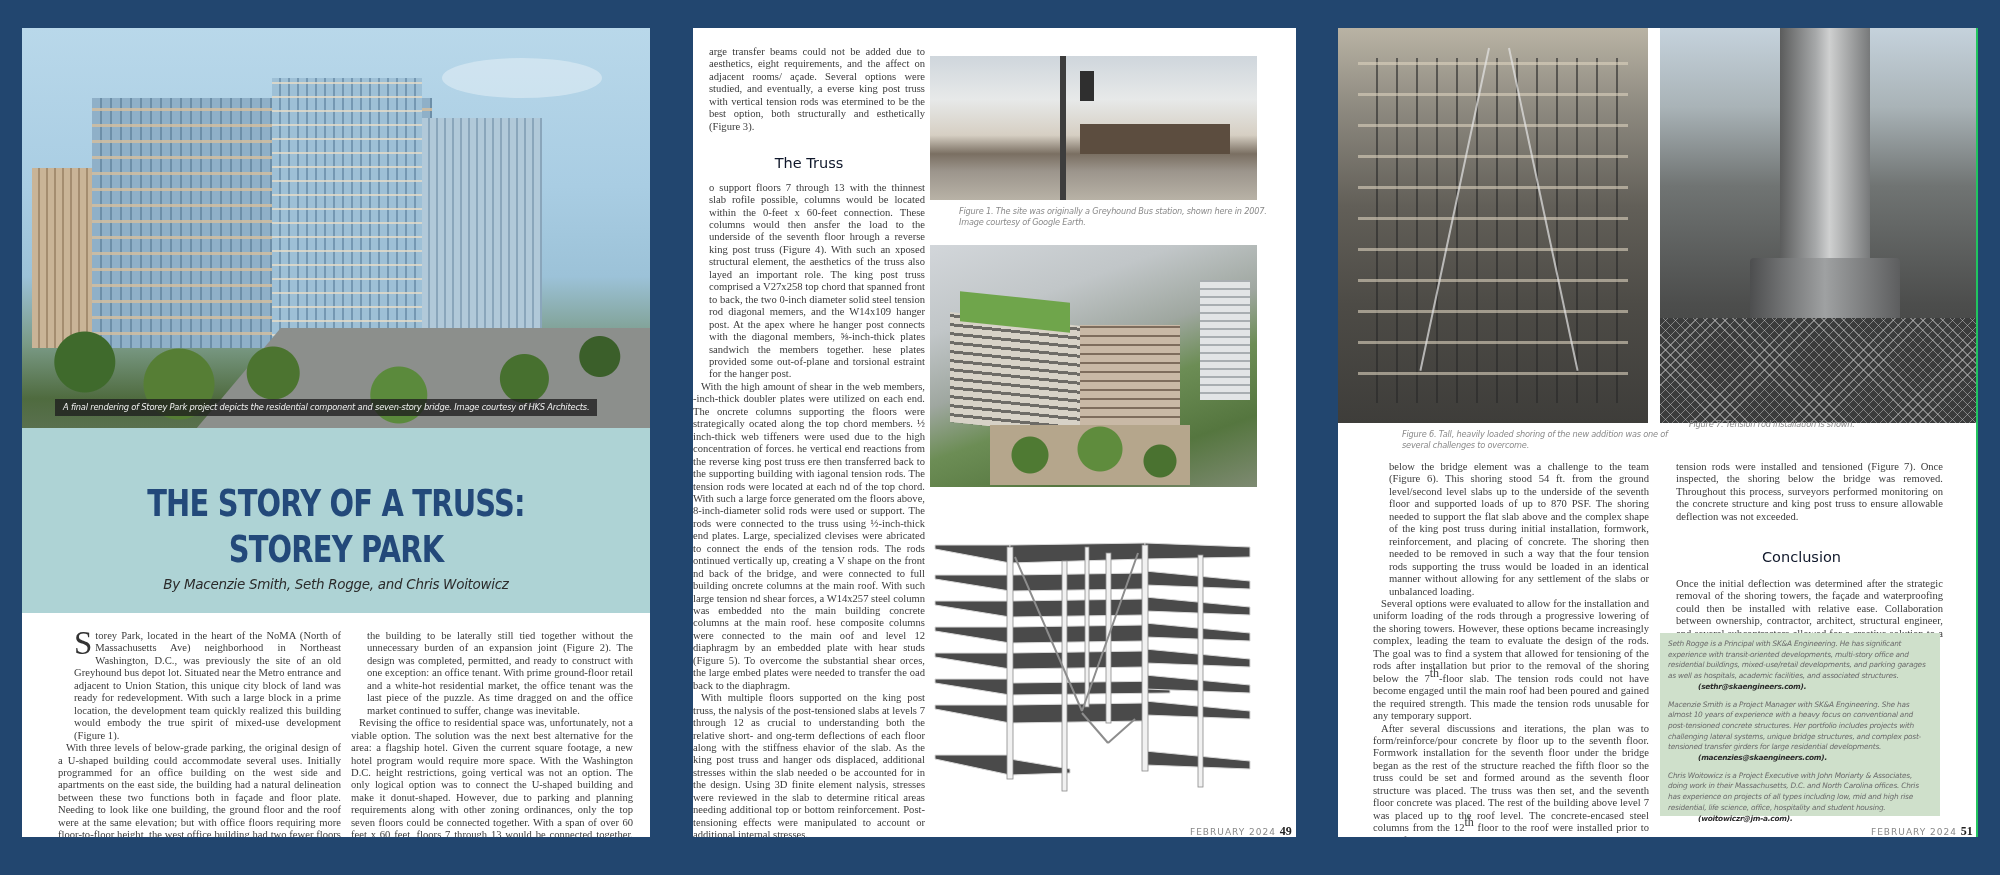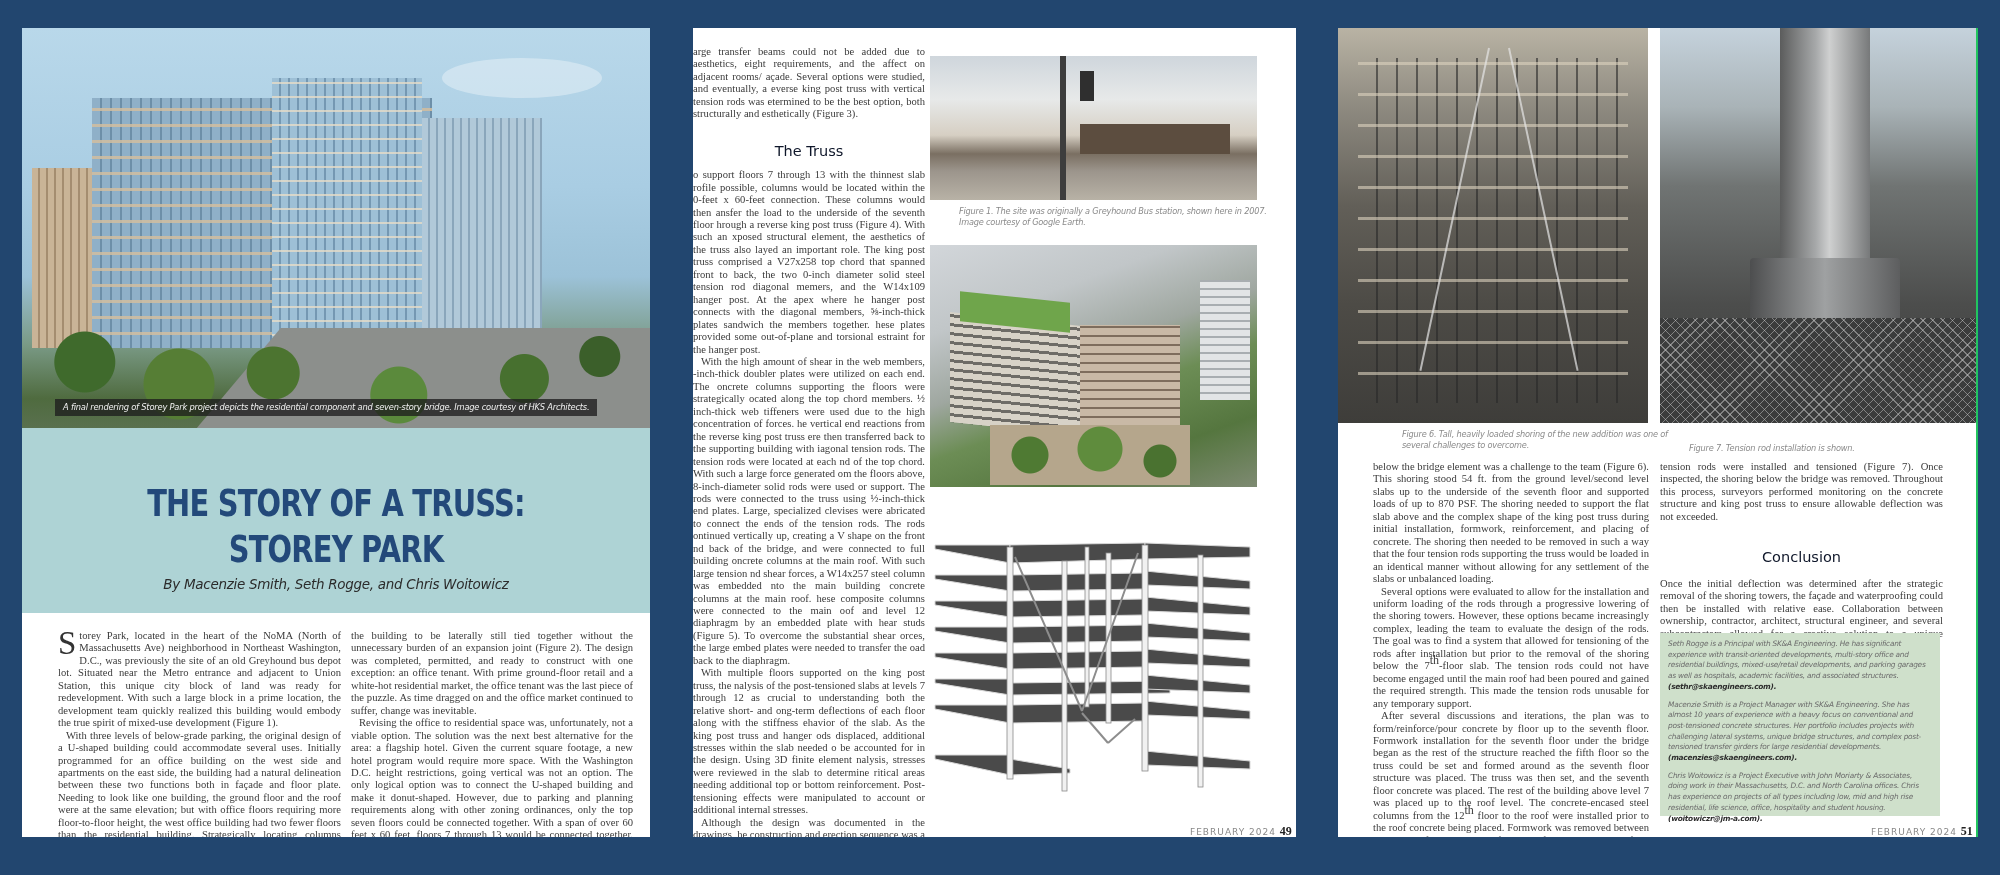"arge transfer beams could not" .col p.first { margin-left: none -> 16px }
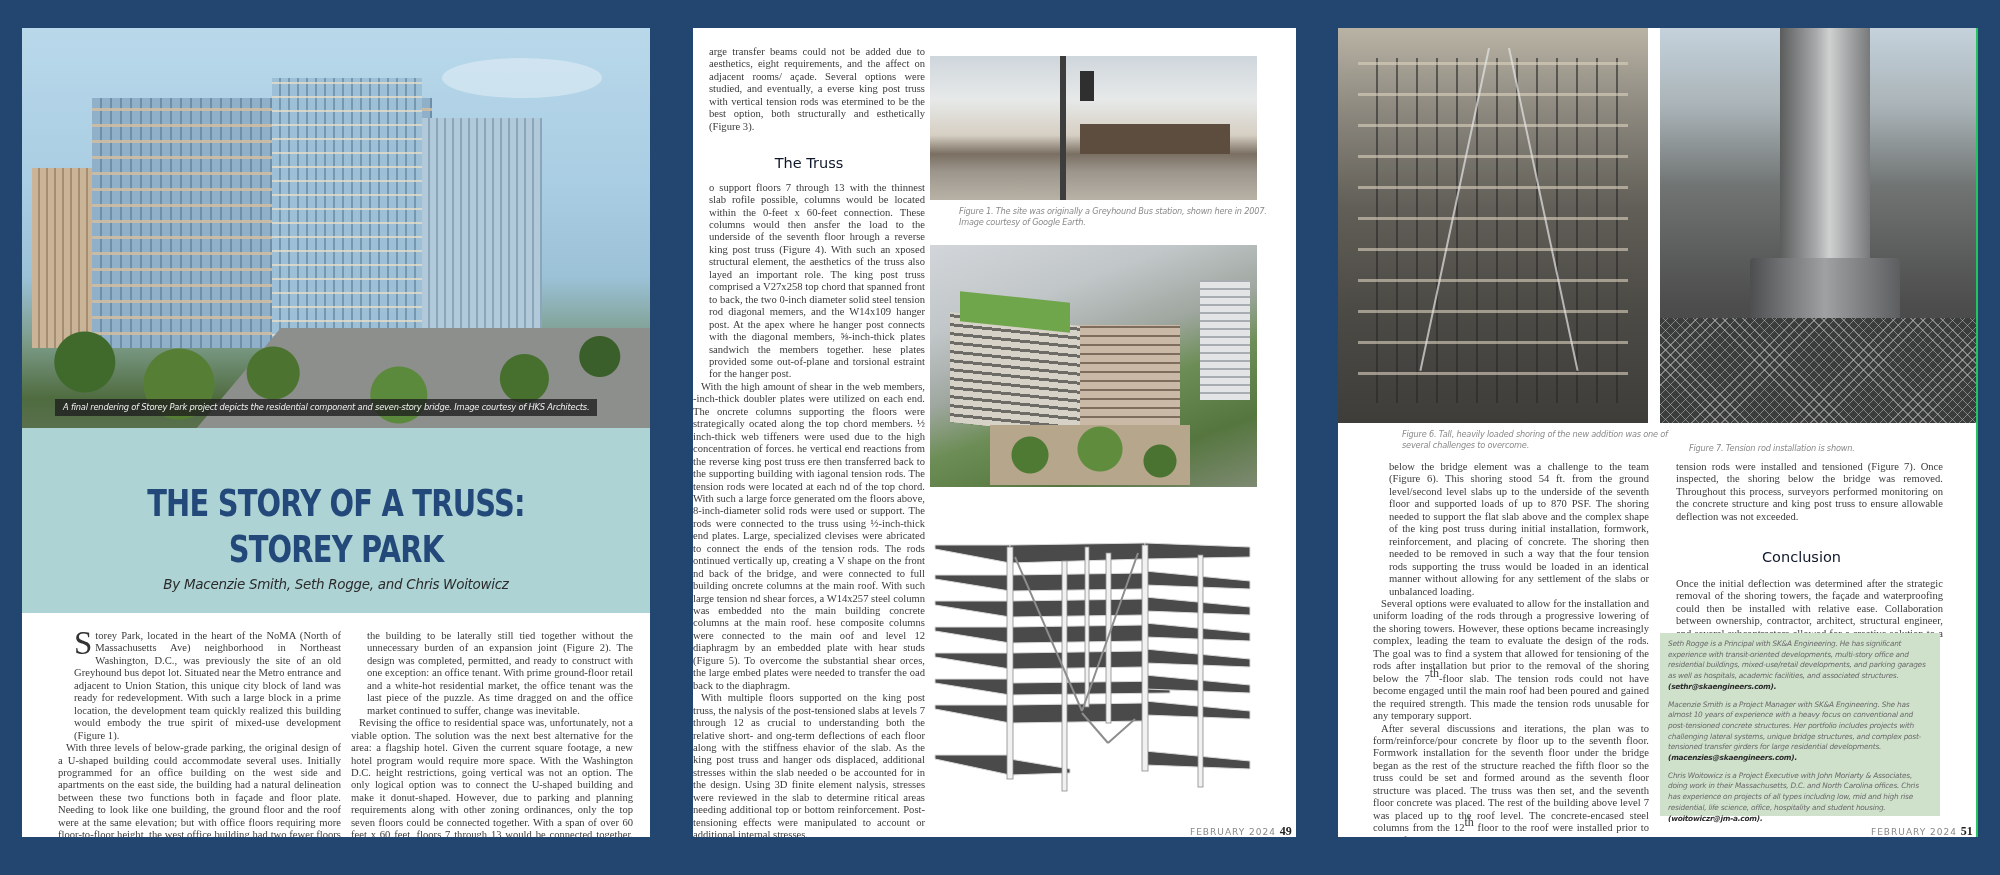"Figure 7. Tension rod installation" .fc7 { top: 415px -> 391px }
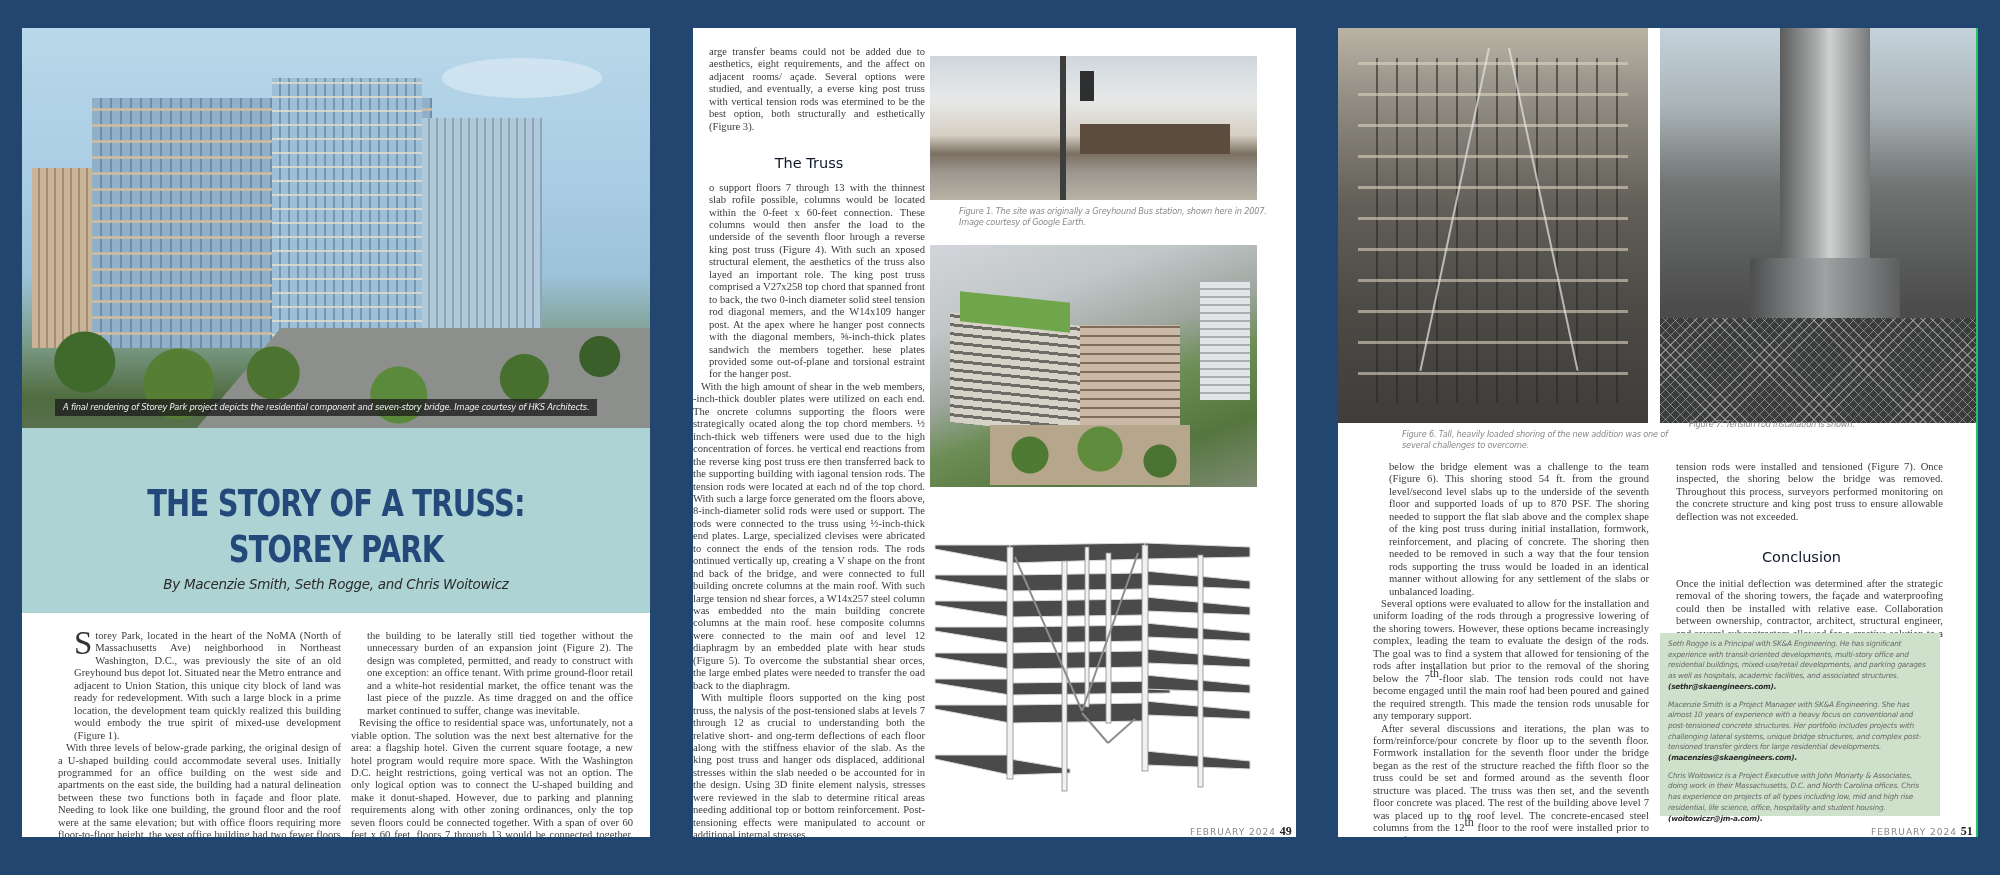"(sethr@skaengineers.com)." .bio b { margin-left: none -> 30px }
